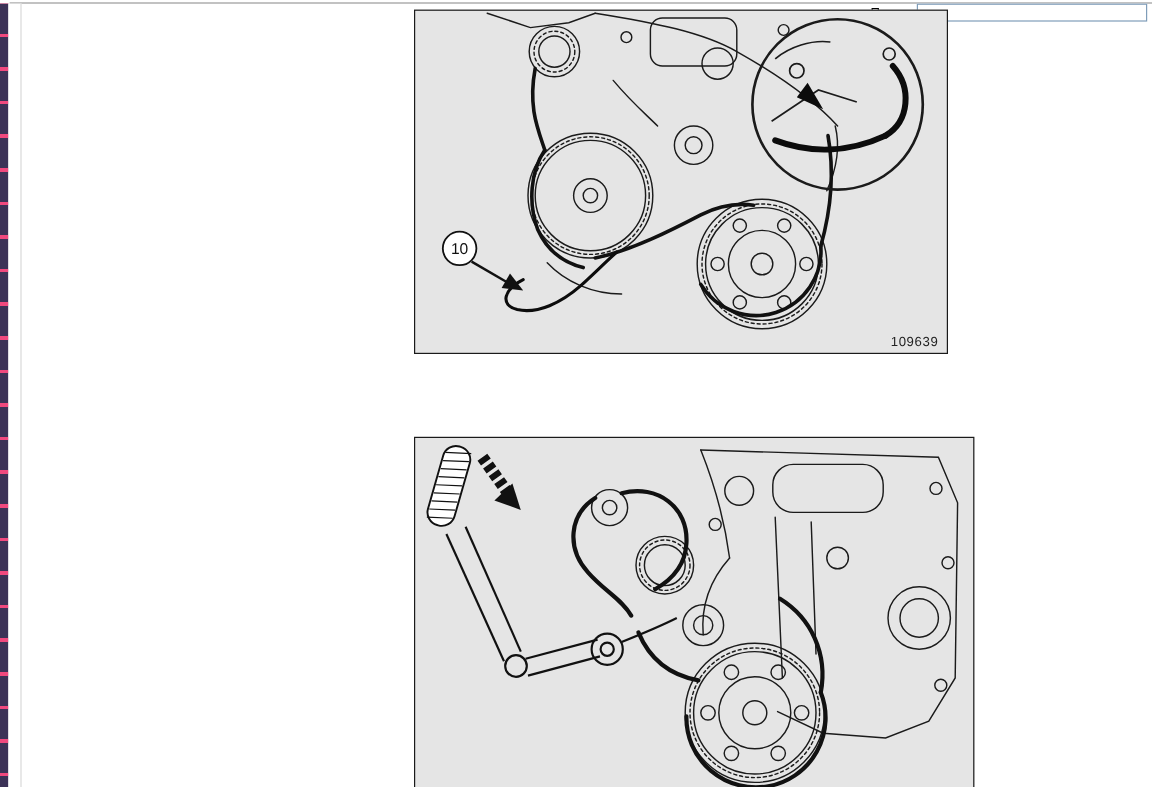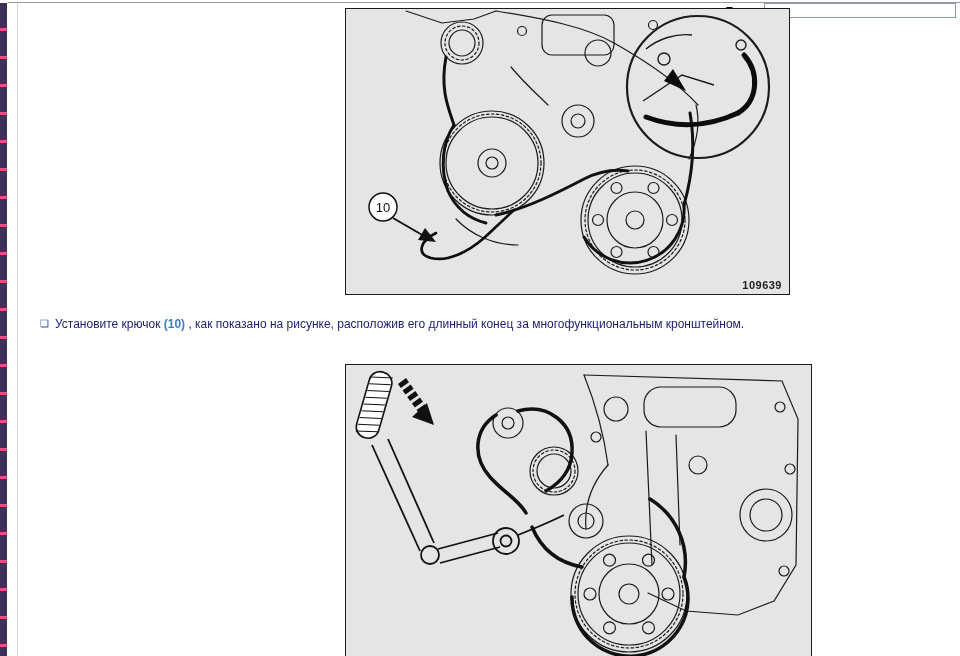"109639" .fig-number { font-weight: bold -> normal }
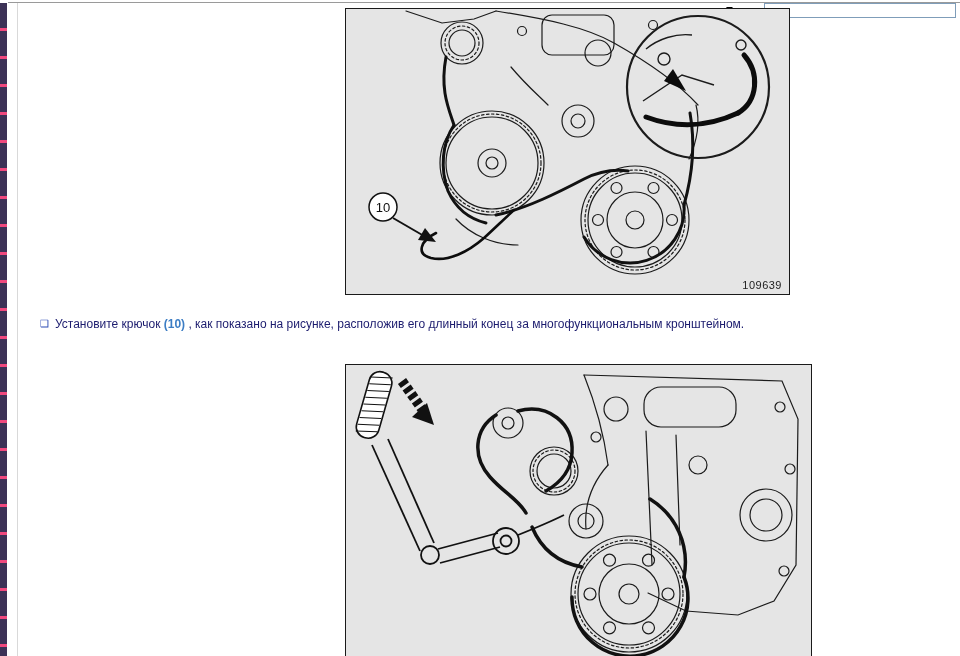"❑ Установите крючок (10) ," div.instruction { html: <div> <span>❑</span><span>Установите крючок </span><span>(10)</span><span> , как показано на рисунке, расположив его длинный конец за многофункциональным кронштейном.</span> </div> -> none }
